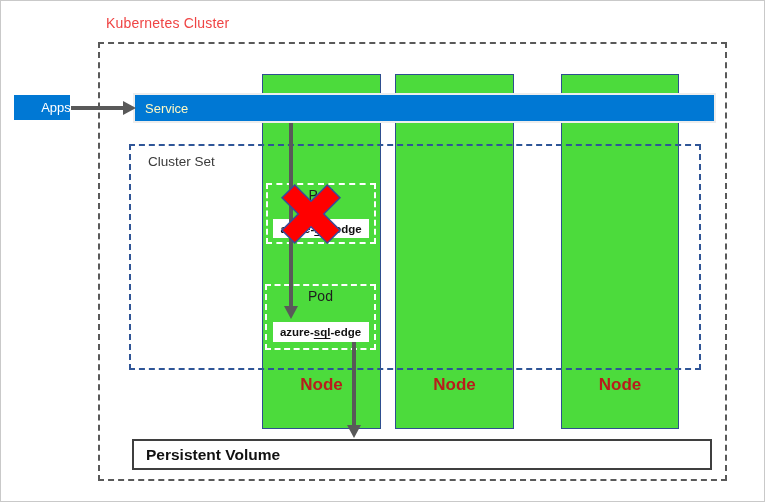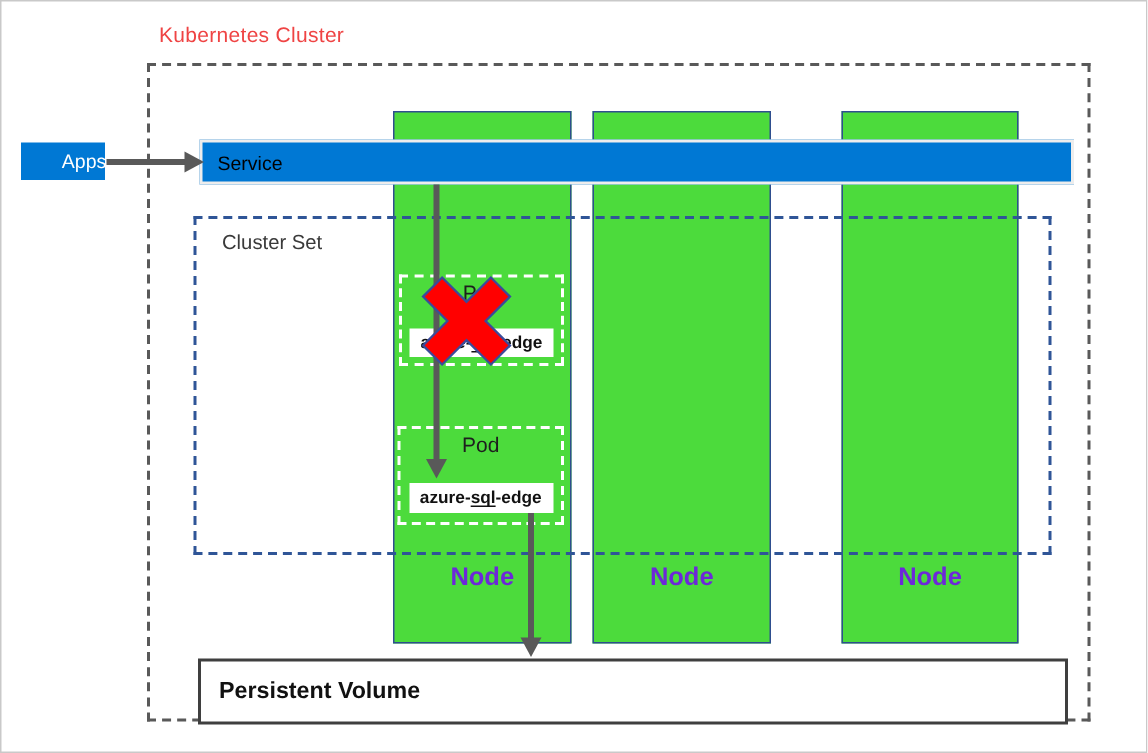"Service" .service-bar { color: #000000 -> #fef9c3 }
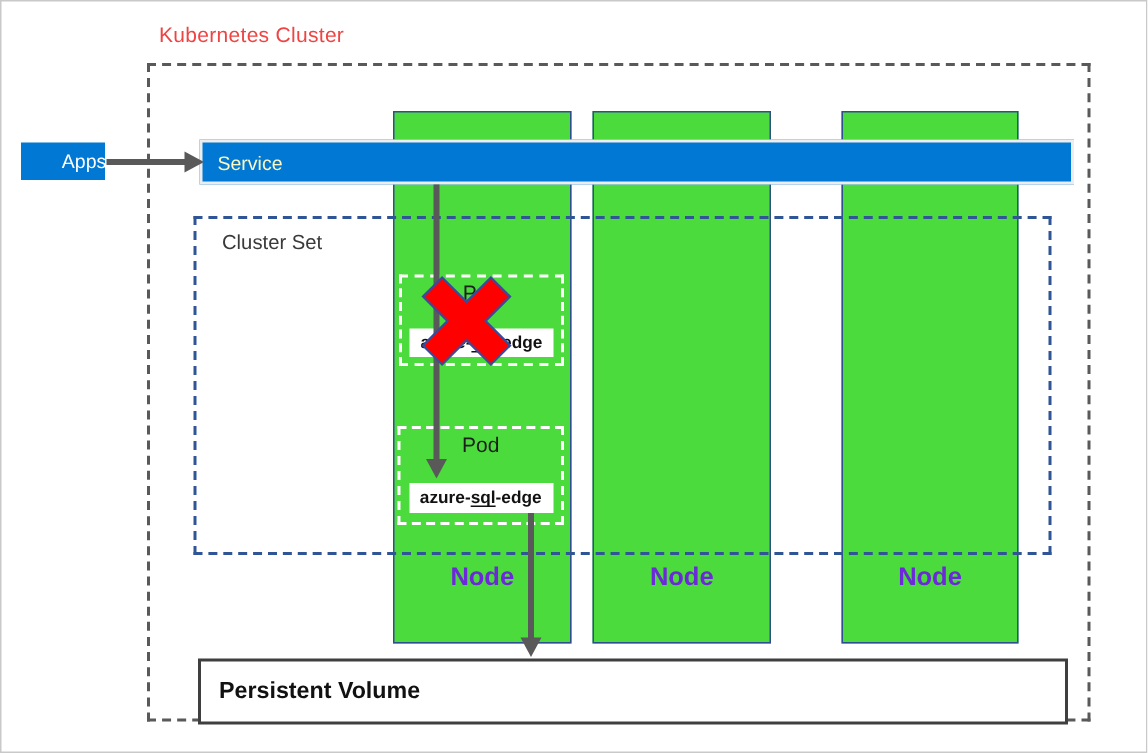"Node" .node-label { color: #6d28d9 -> #b91c1c }
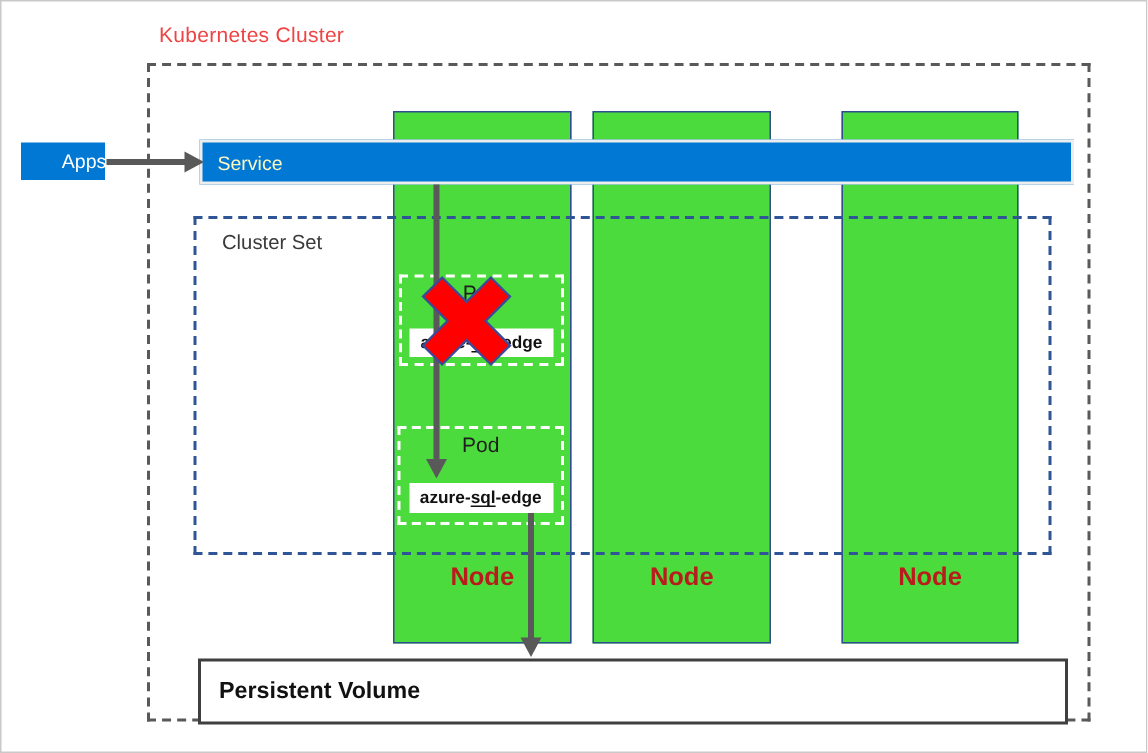"Persistent Volume" .pv-box { height: 44px -> 31px }
